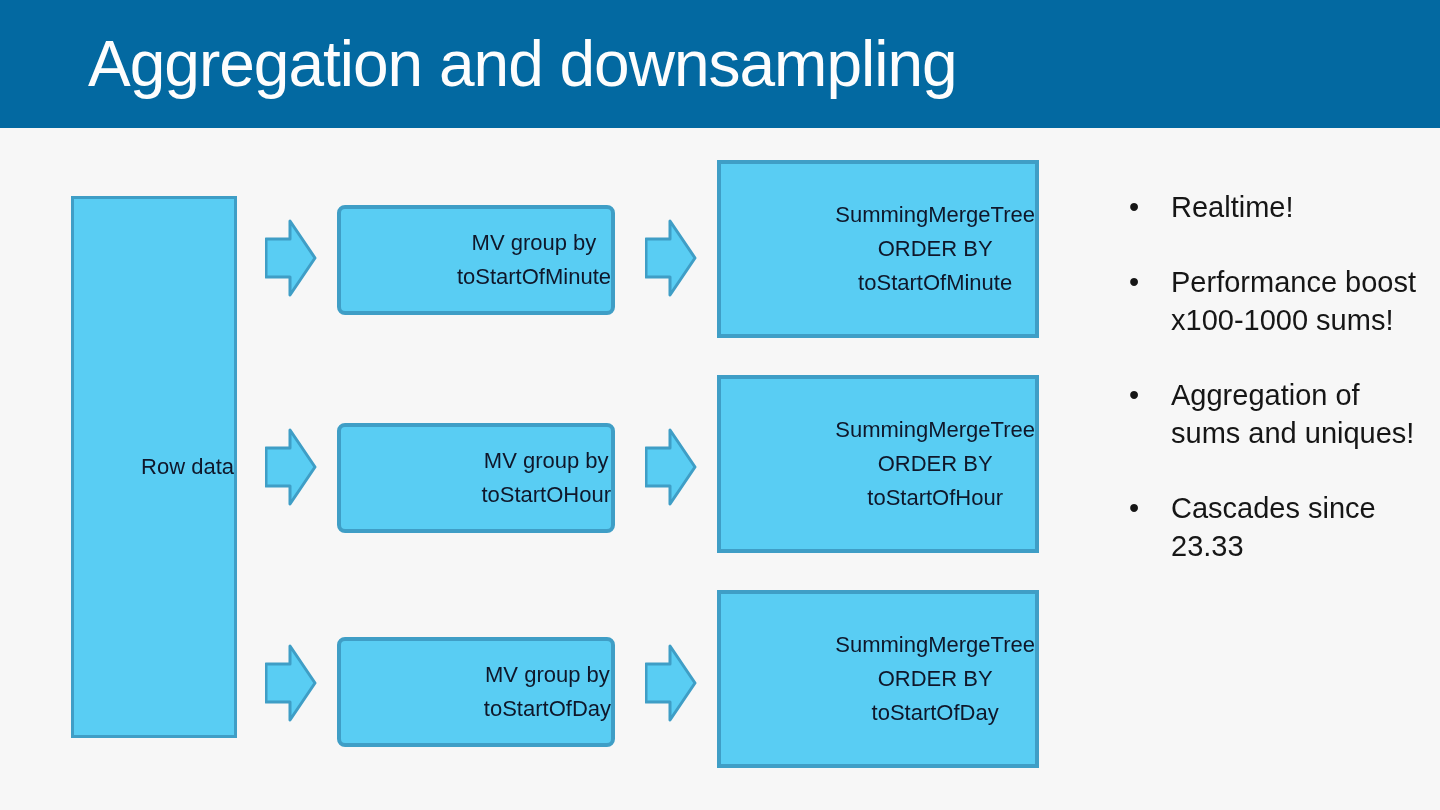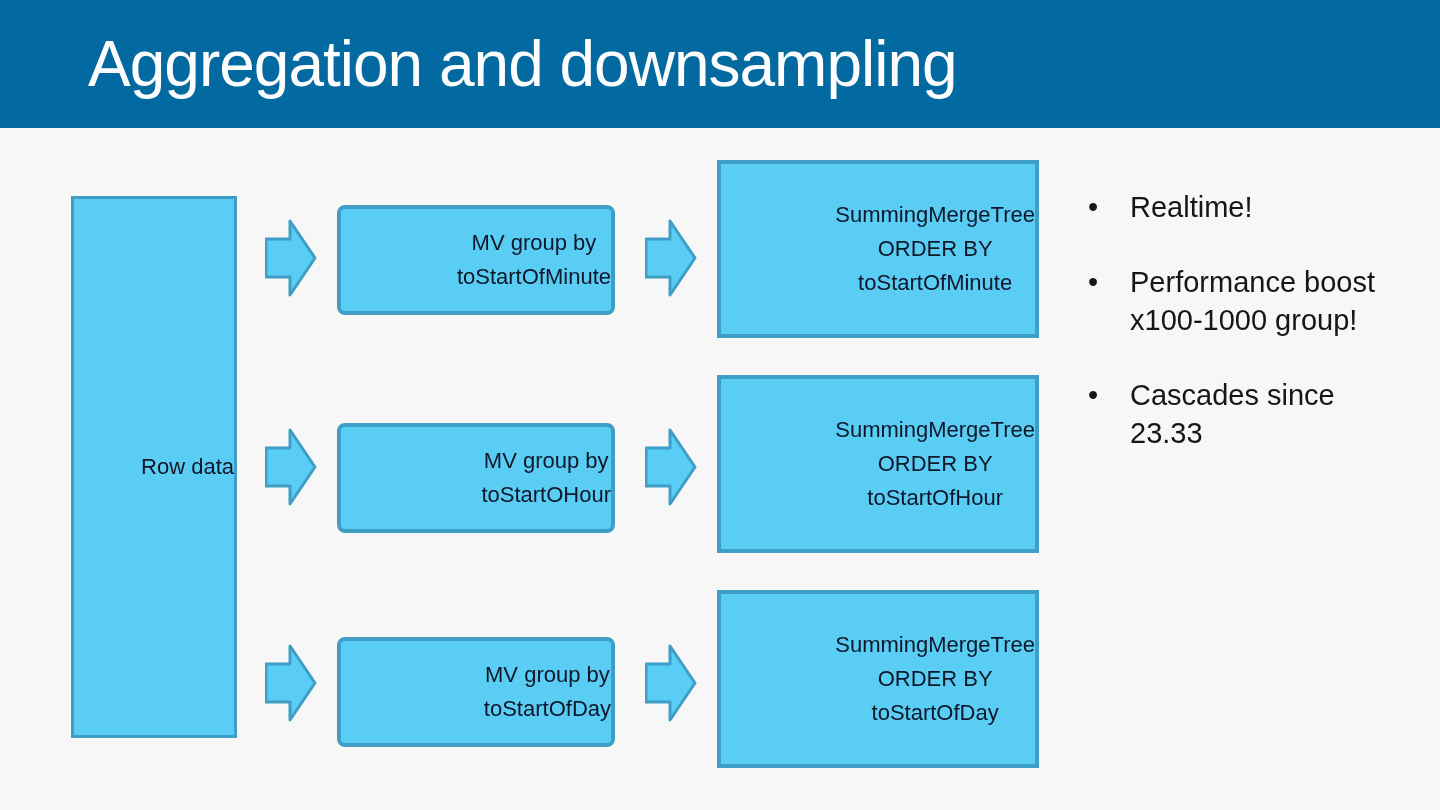"Realtime!" .bullets { left: 1078px -> 1119px }
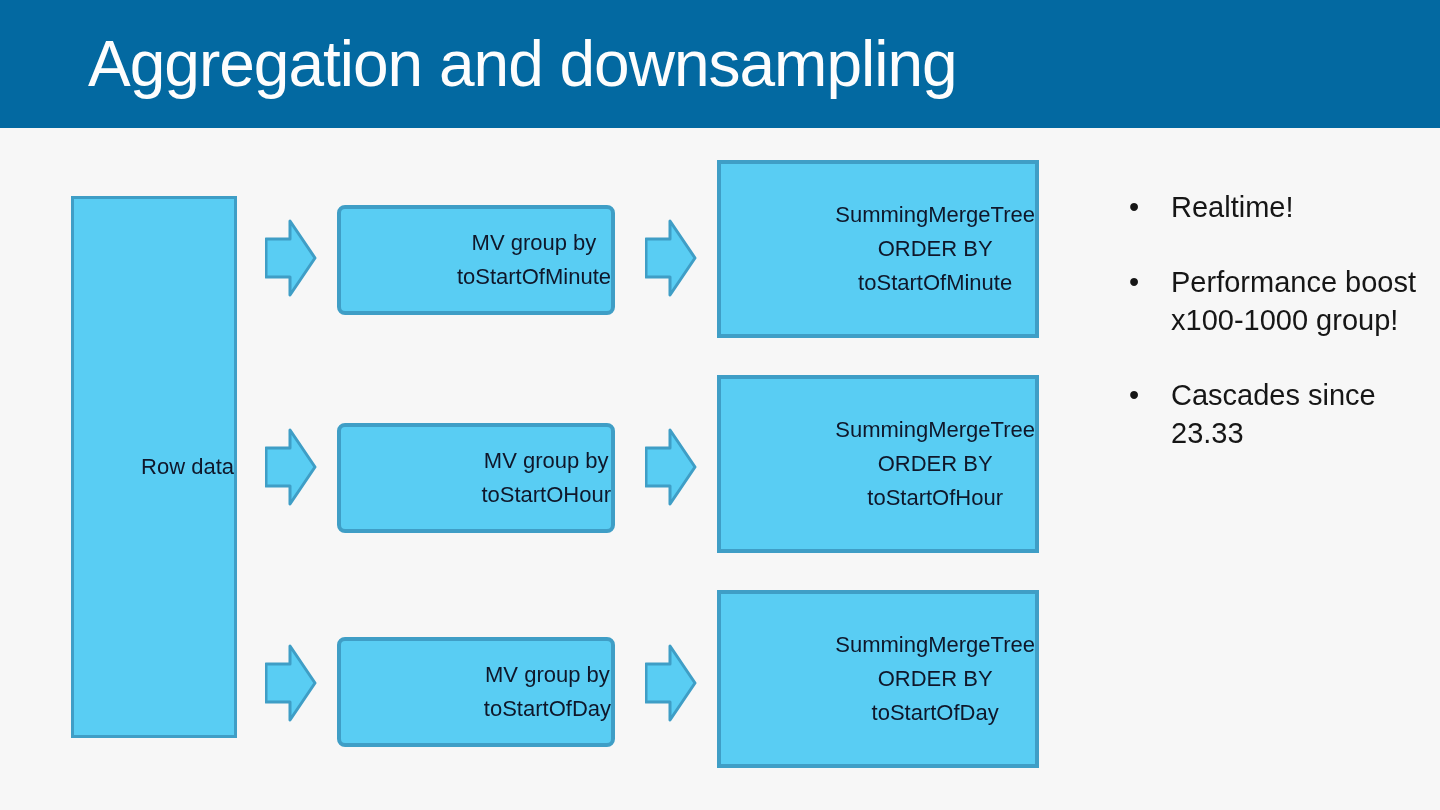"Performance boost x100-1000 group!" li { text: group -> sums }
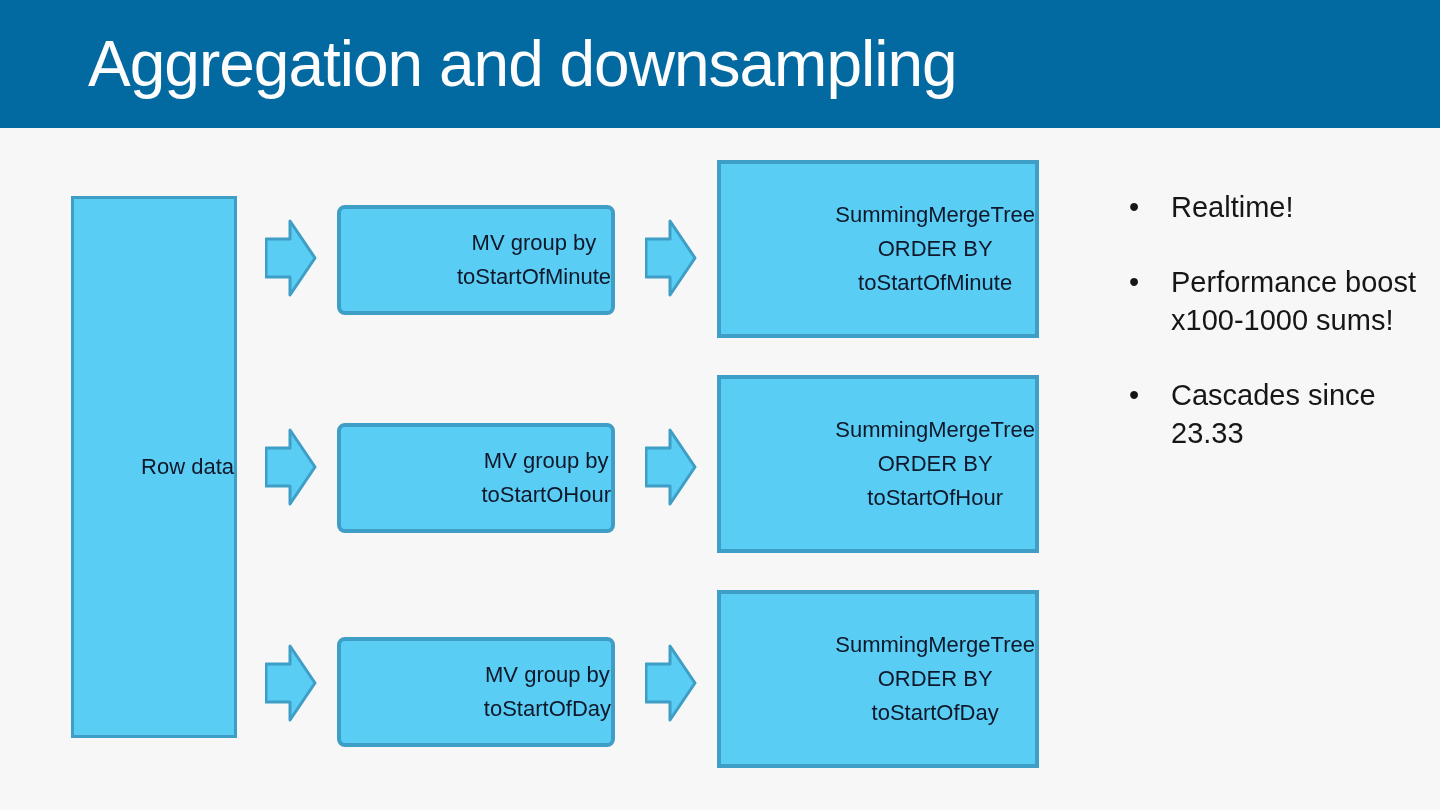"Aggregation of sums and uniques!" li { html: none -> <li>Aggregation of sums and uniques!</li> }
